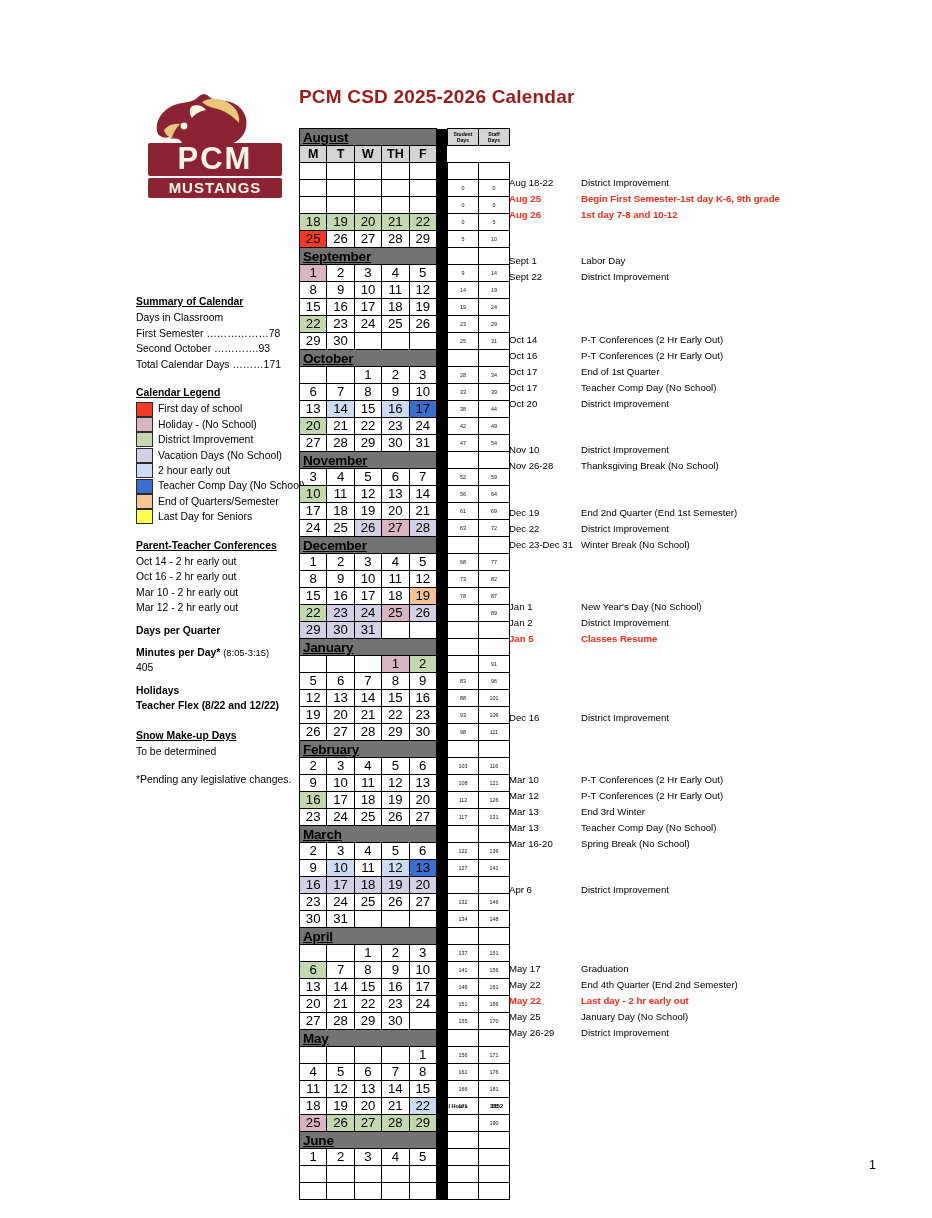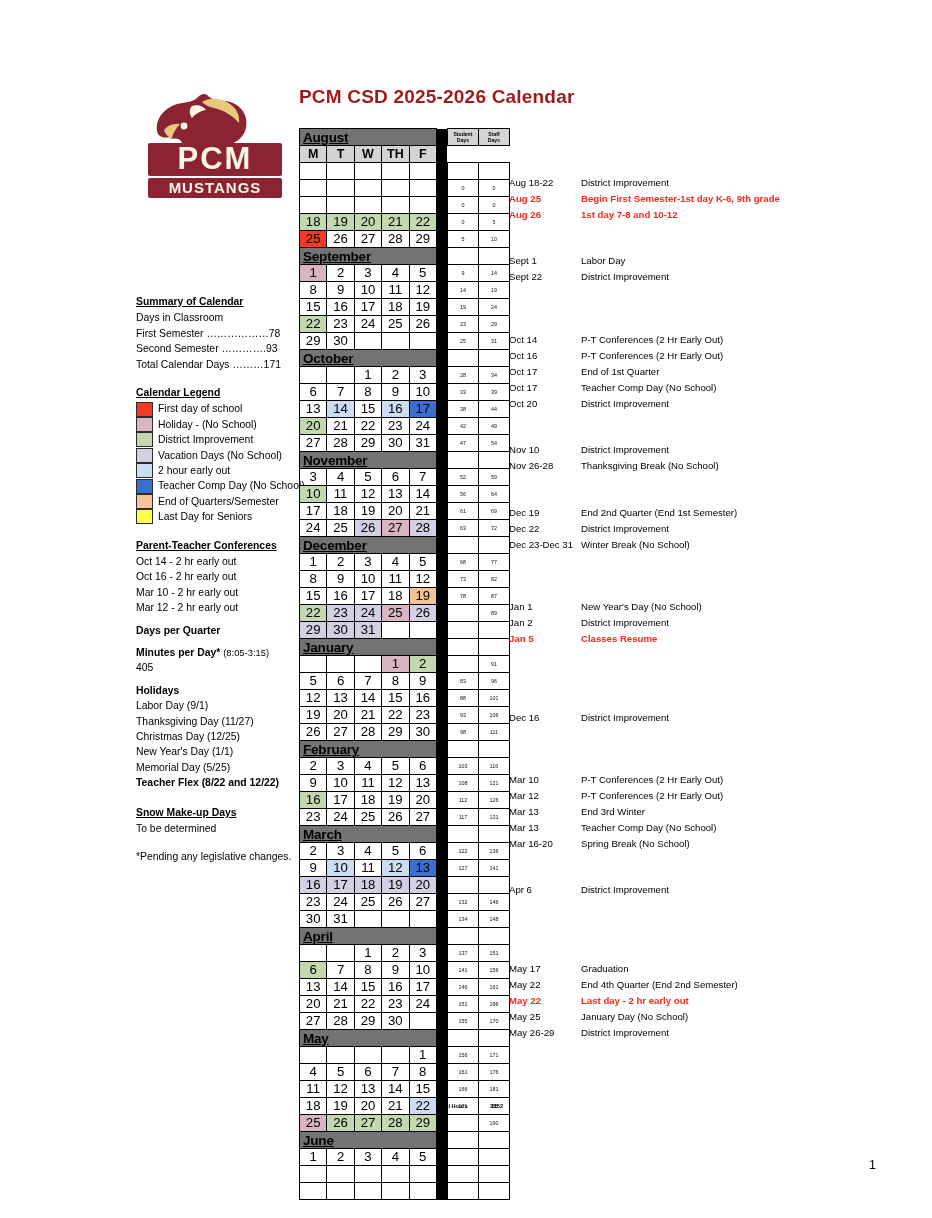"Second Semester ………….93" div.sb-line { text: Semester -> October }
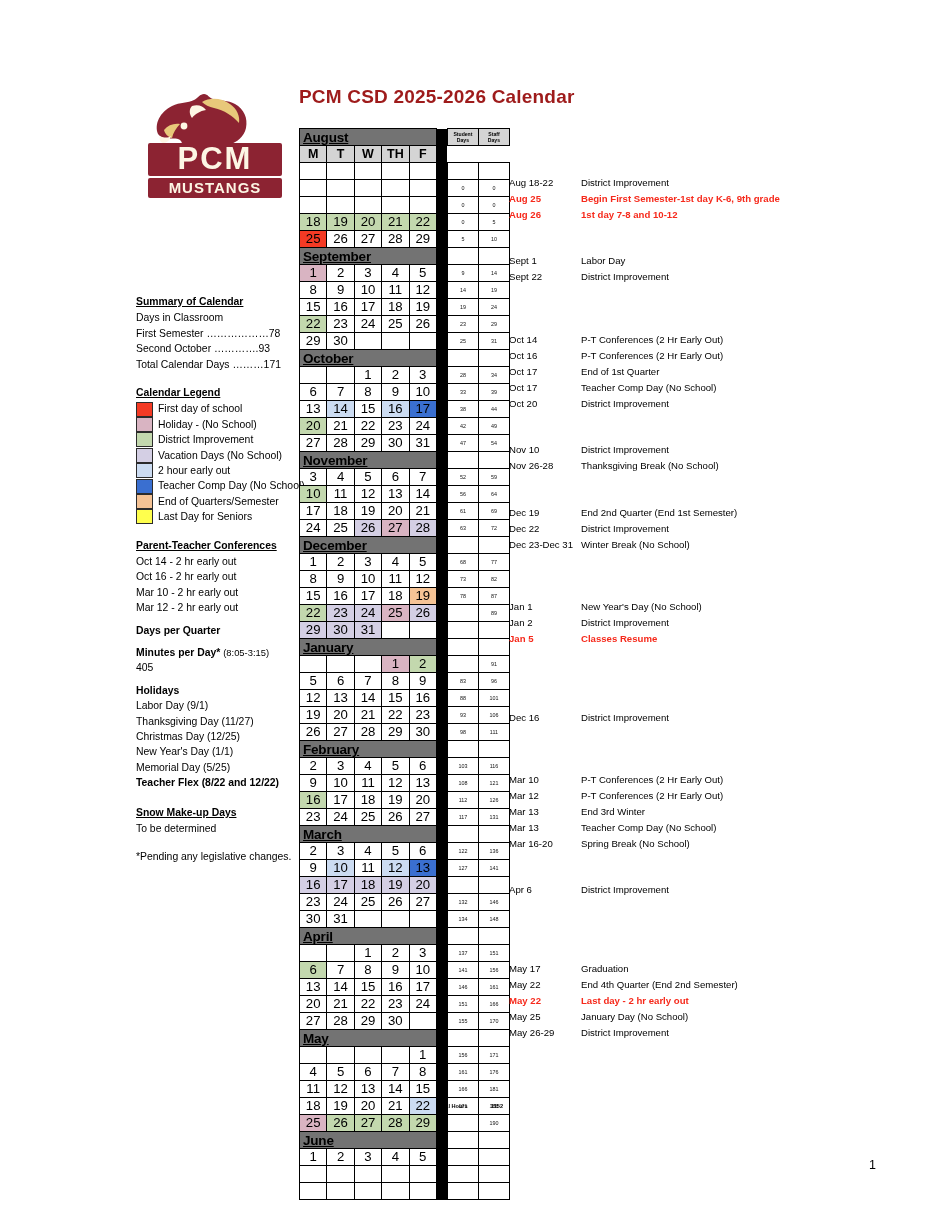"Labor Day (9/1)" div { html: <div> <div>Labor Day (9/1)</div> <div>Thanksgiving Day (11/27)</div> <div>Christmas Day (12/25)</div> <div>New Year's Day (1/1)</div> <div>Memorial Day (5/25)</div> </div> -> none }
